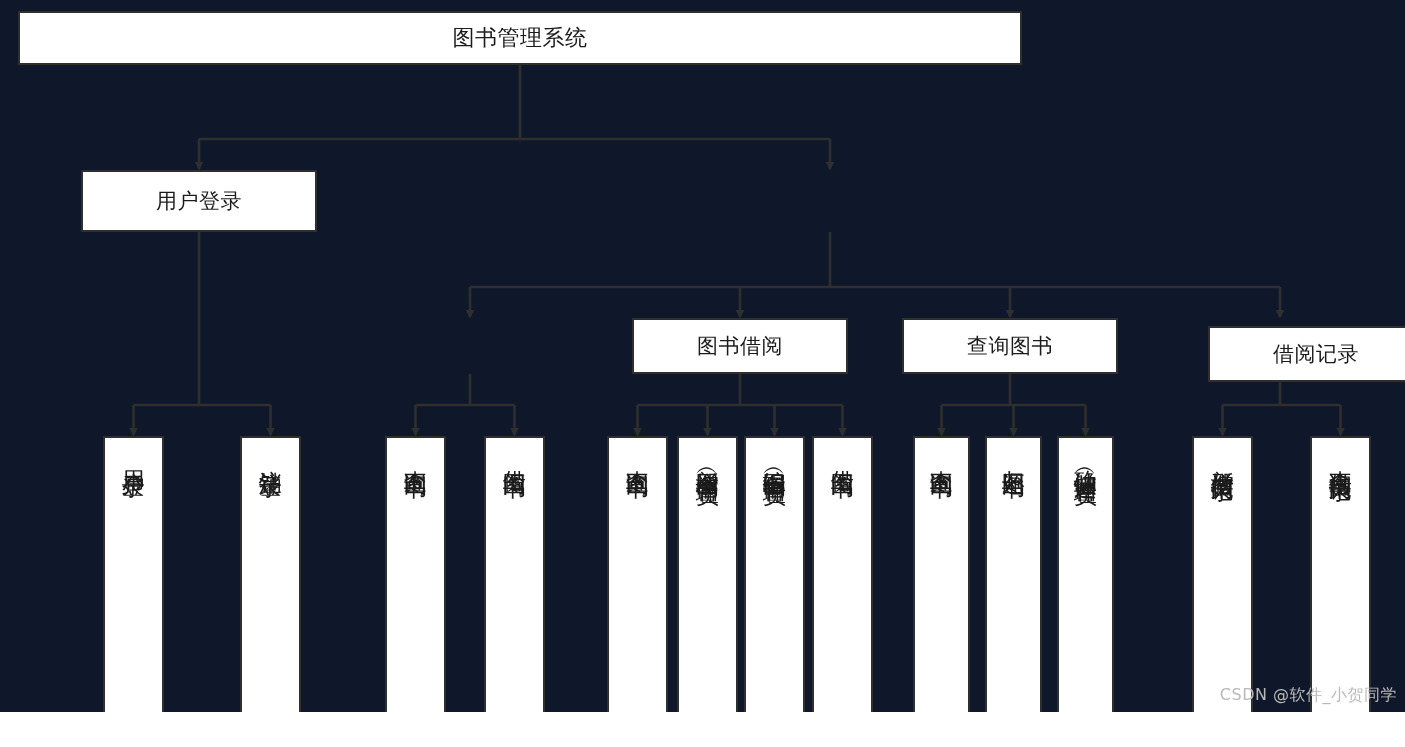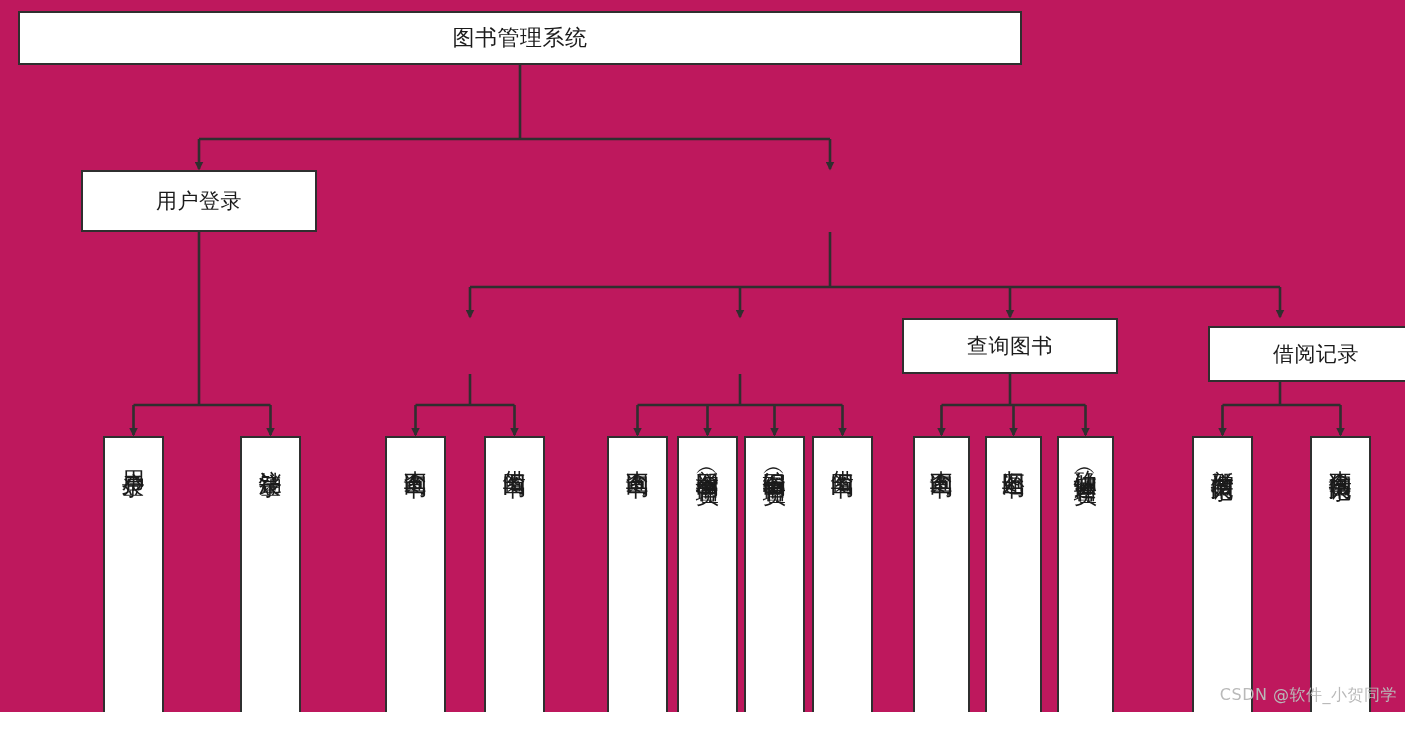"图书管理系统" #diagram-root { background: #be185d -> #0f172a }
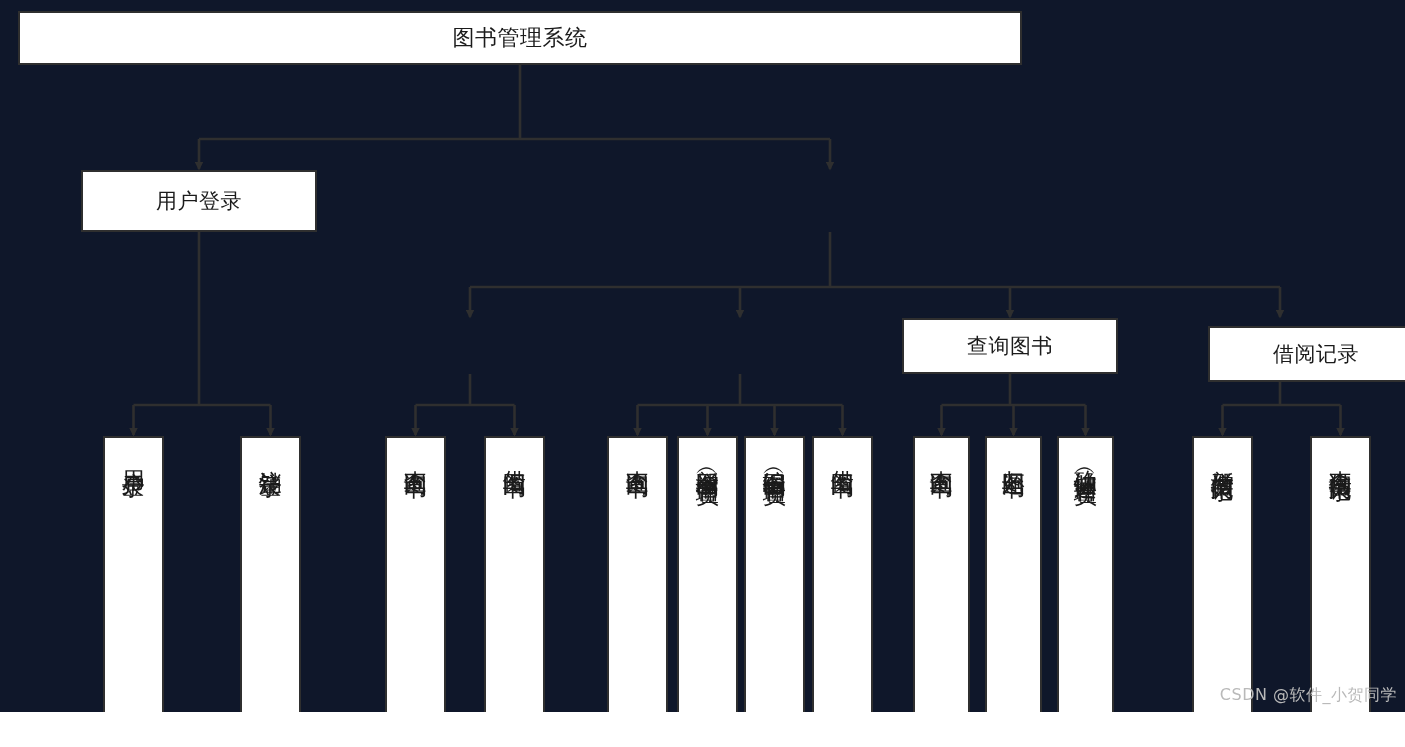"图书借阅" div.node { html: none -> <div> <span>图书借阅</span> </div> }
